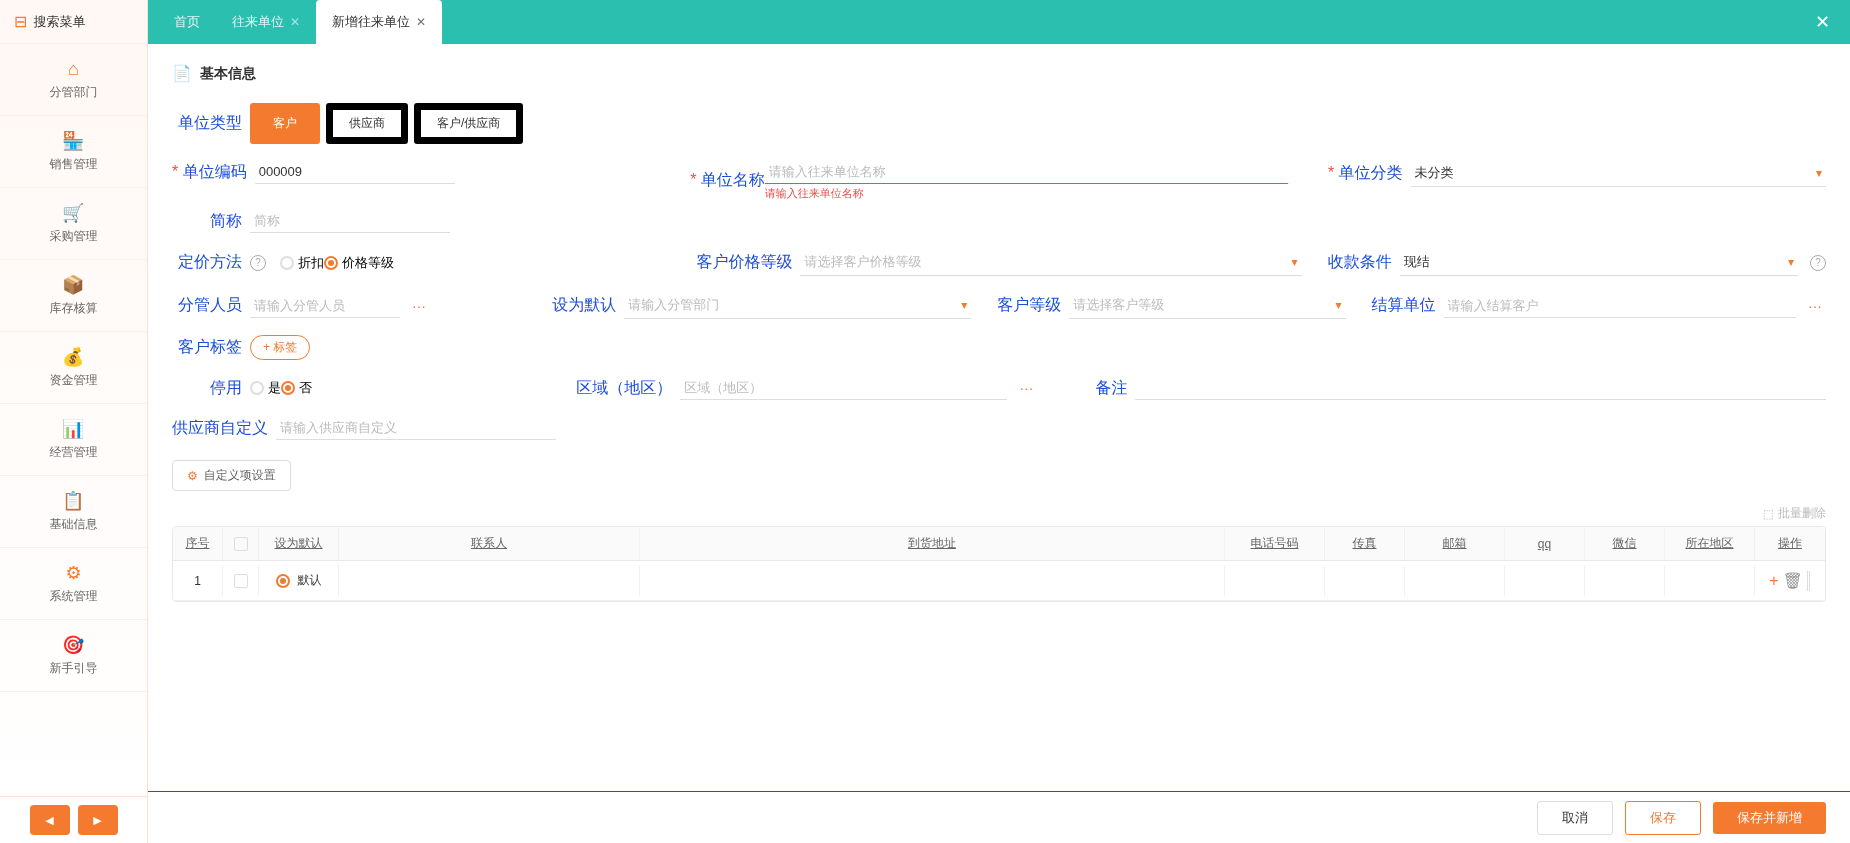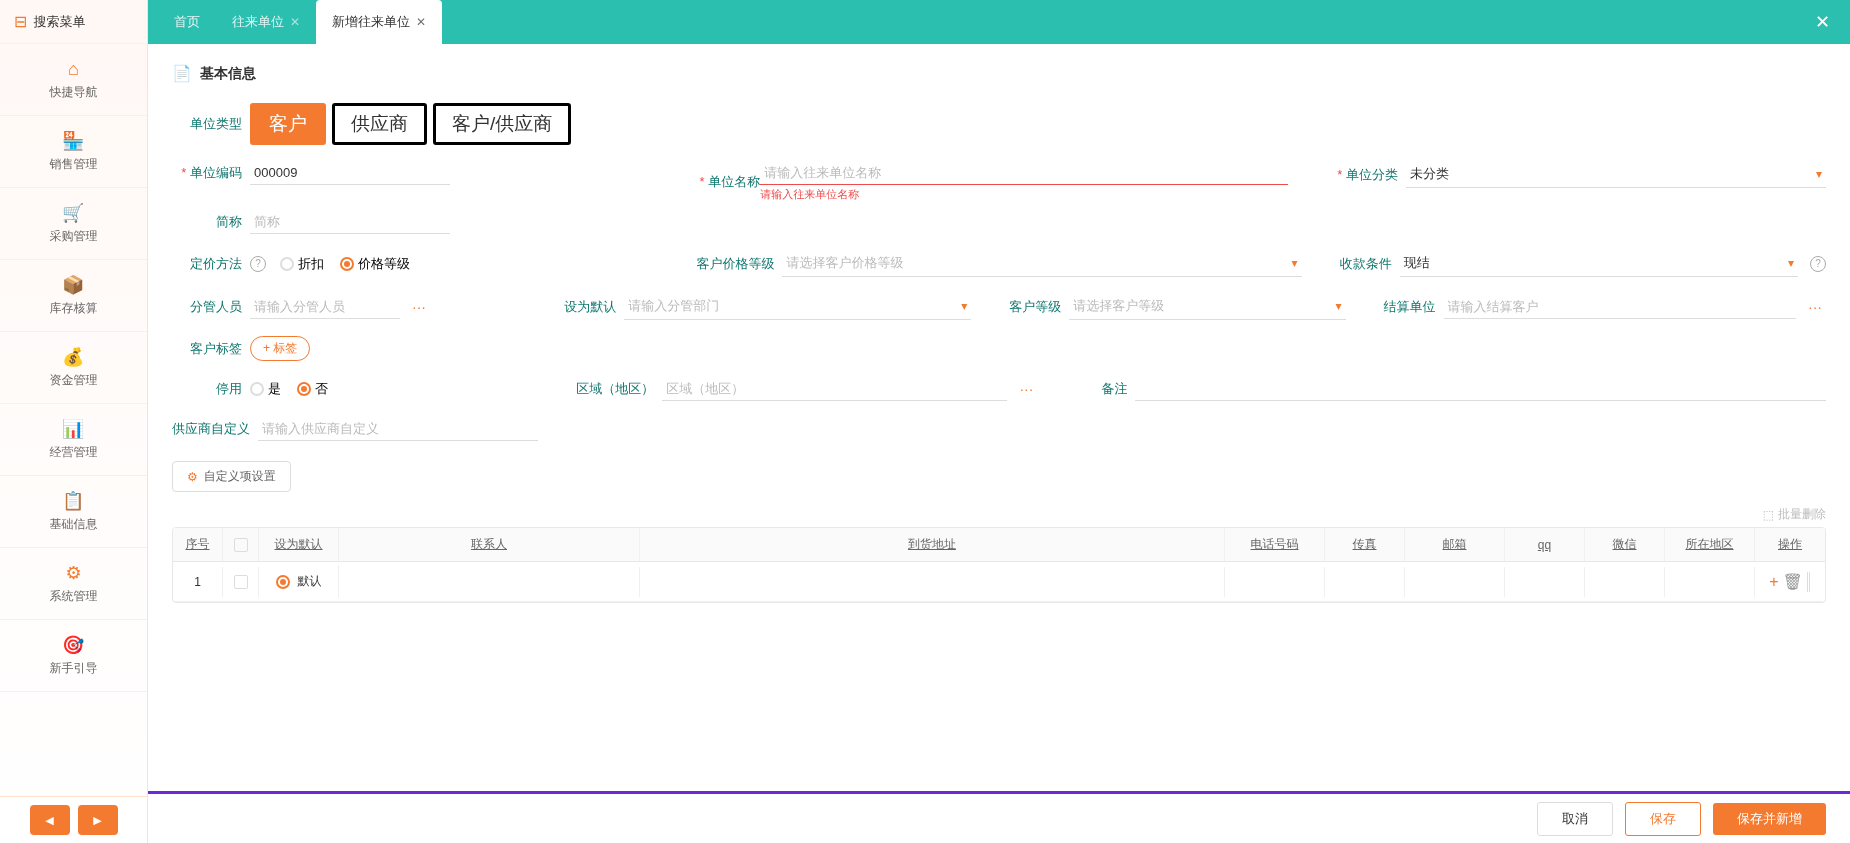"快捷导航" span { text: 快捷导航 -> 分管部门 }
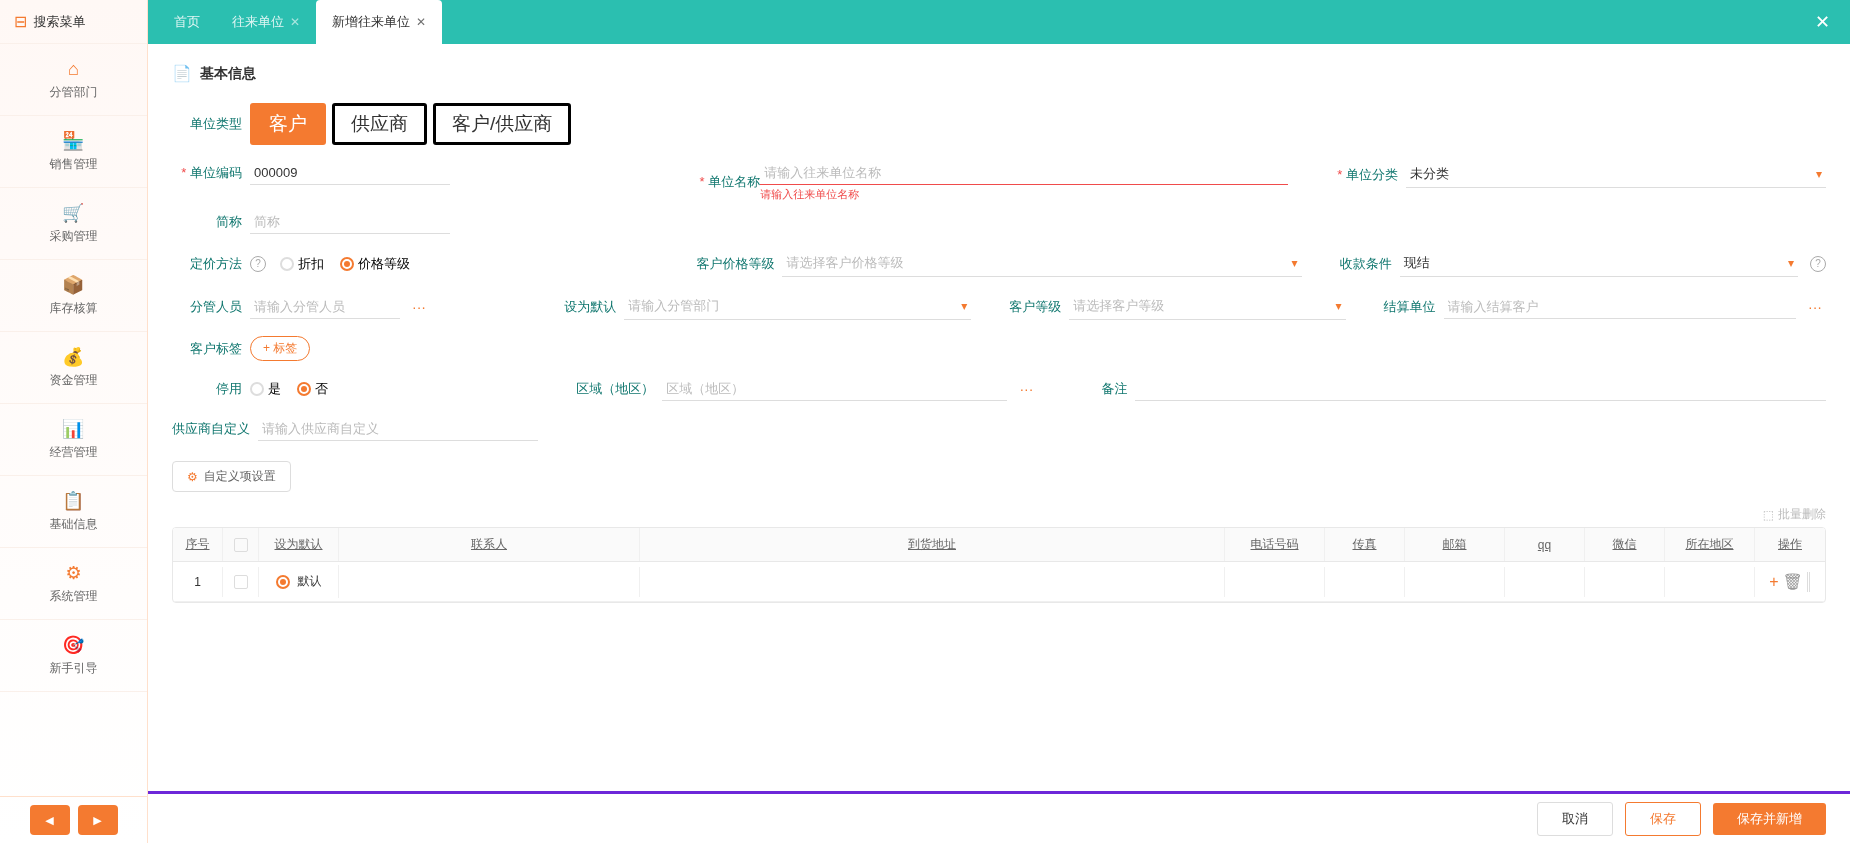"单位类型" .form-label { color: #0f766e -> #1d4ed8; font-size: 13px -> 16px }
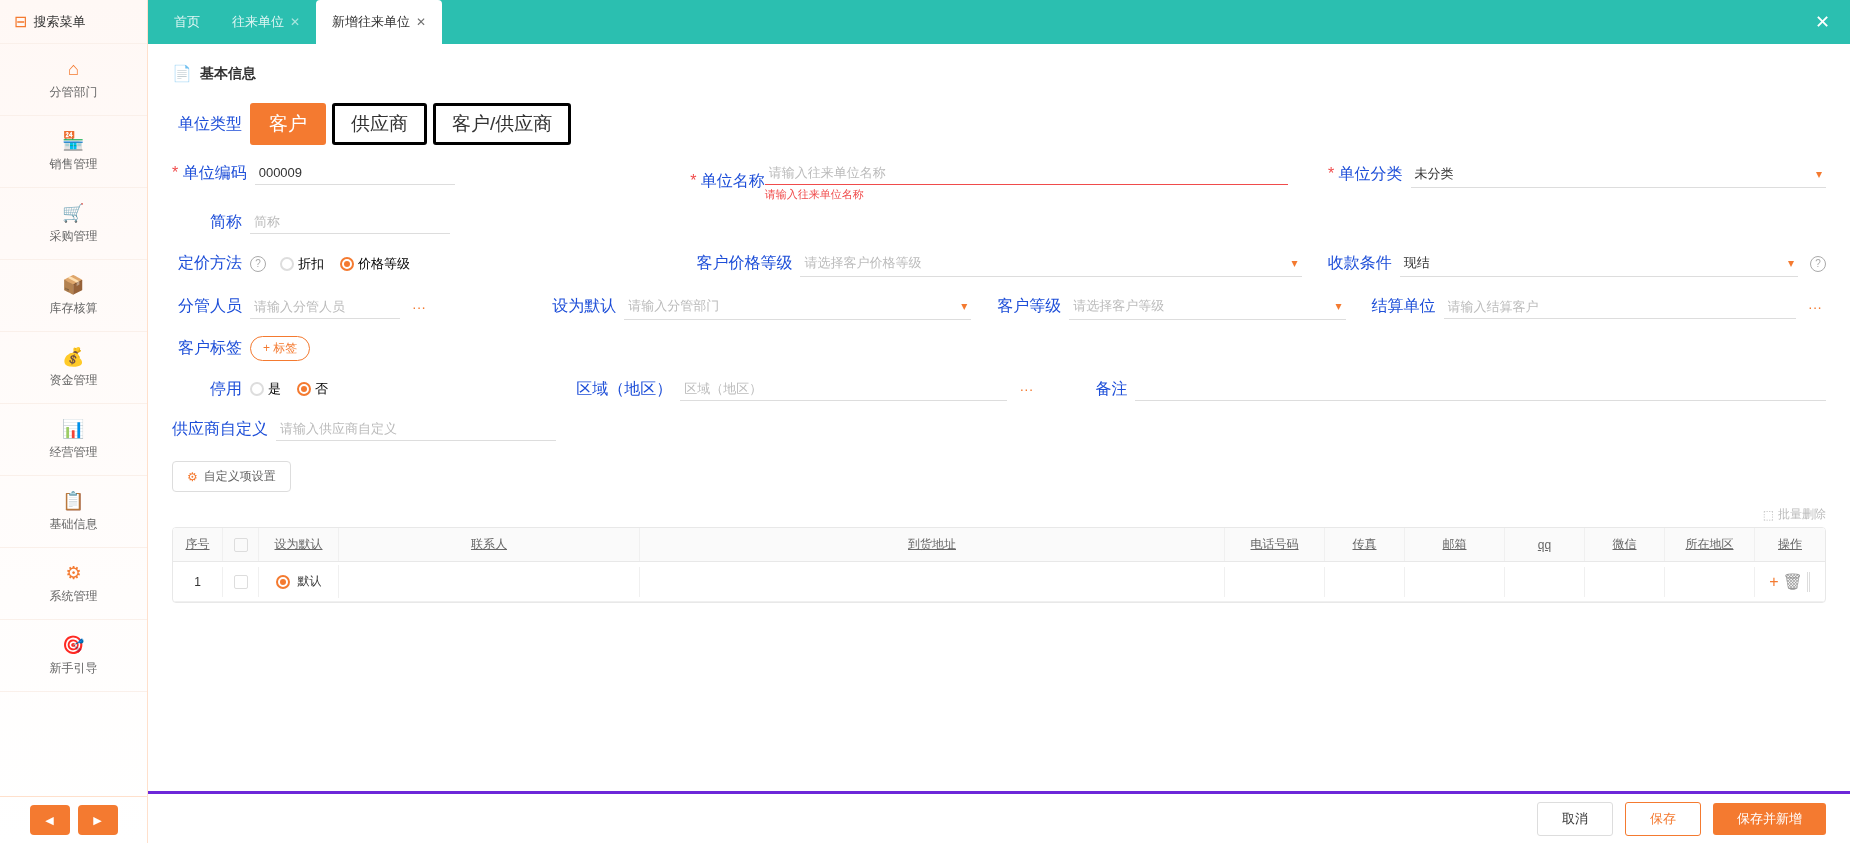"客户" .unit-btn { border: 3px solid #000000 -> 7px solid #000000; font-size: 19px -> 12px }
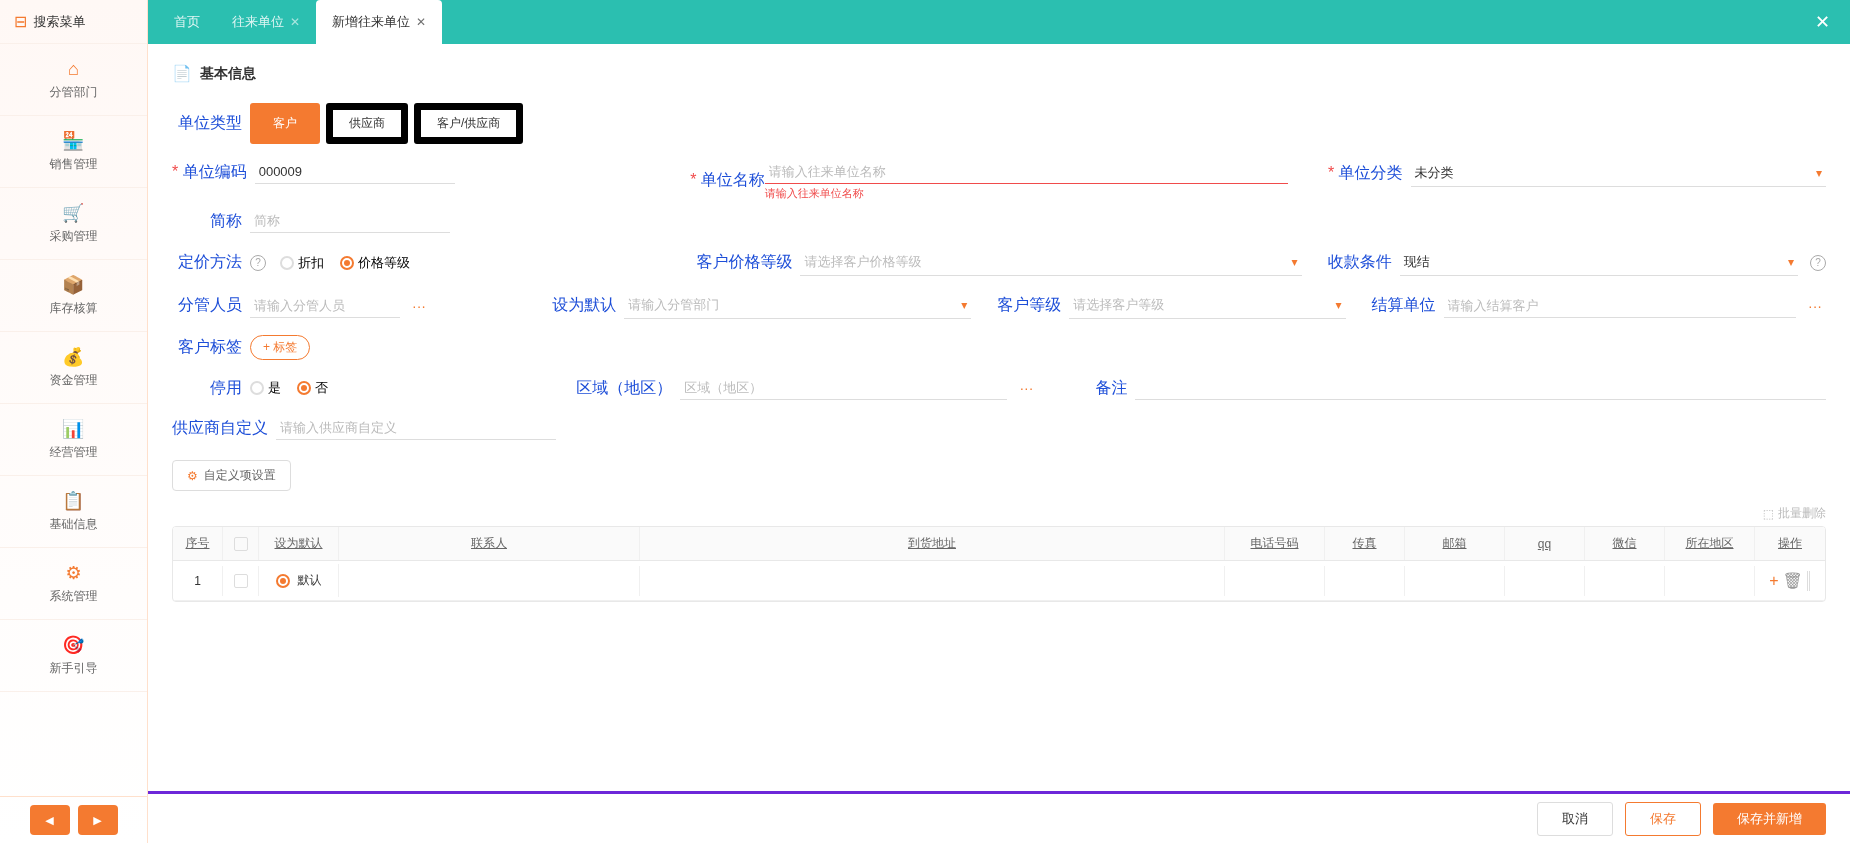"折扣" .radio-group { gap: 16px -> none }
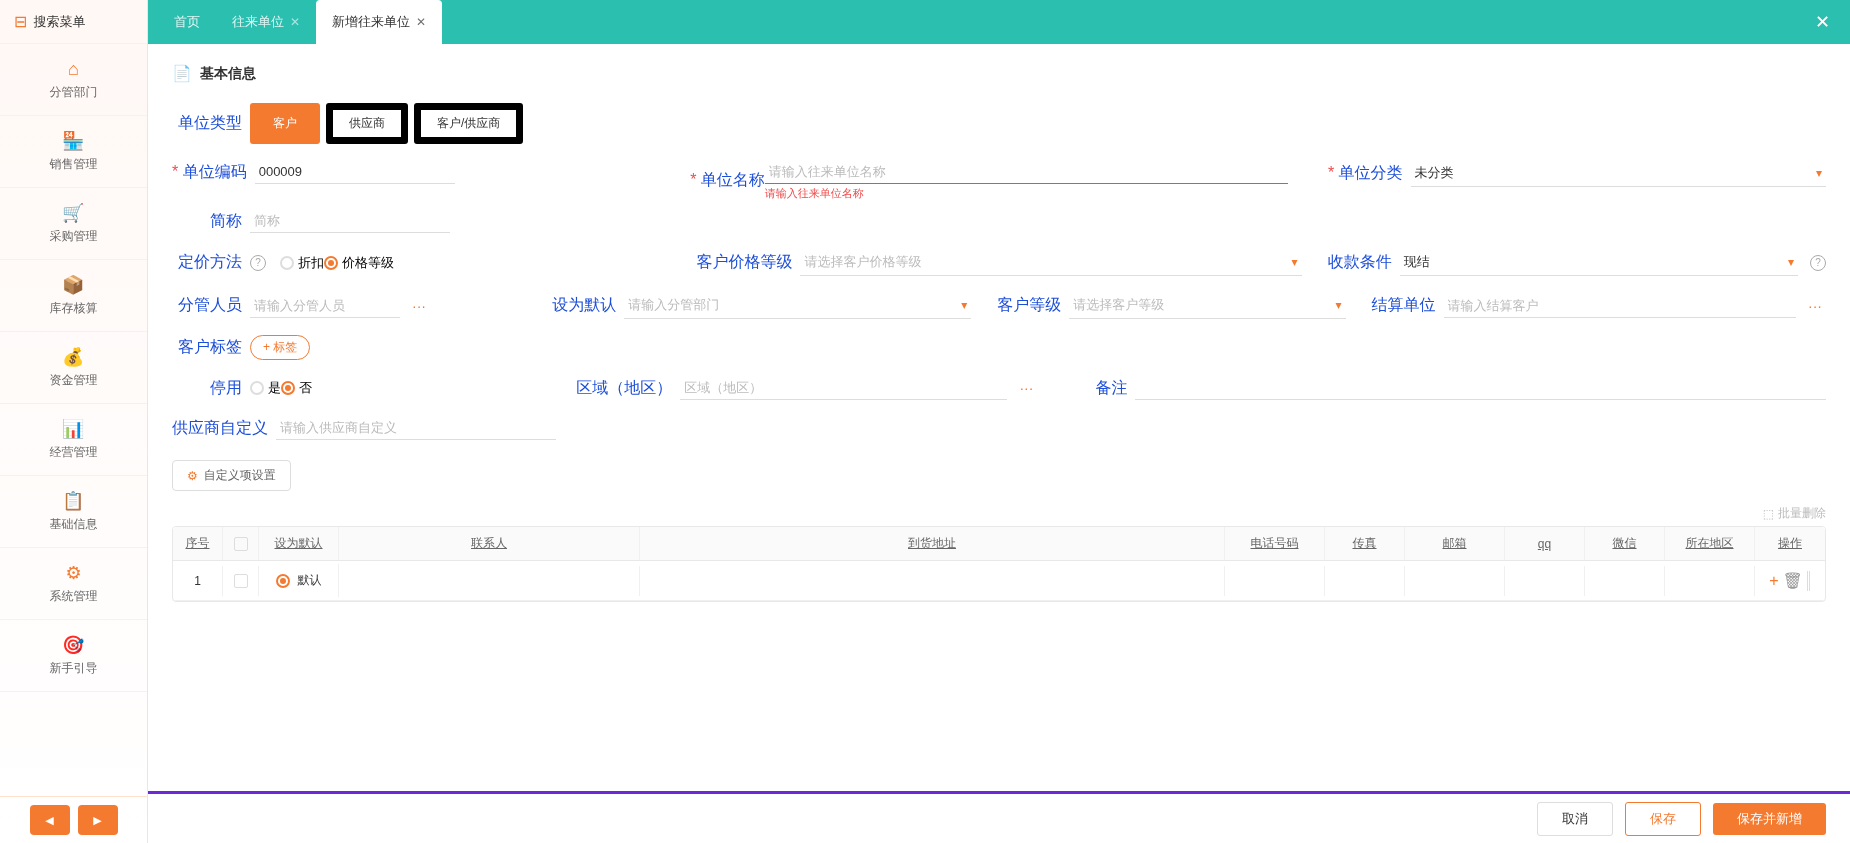"取消" .bottom-bar { border-top: 3px solid #6d28d9 -> 1px solid #6d28d9 }
